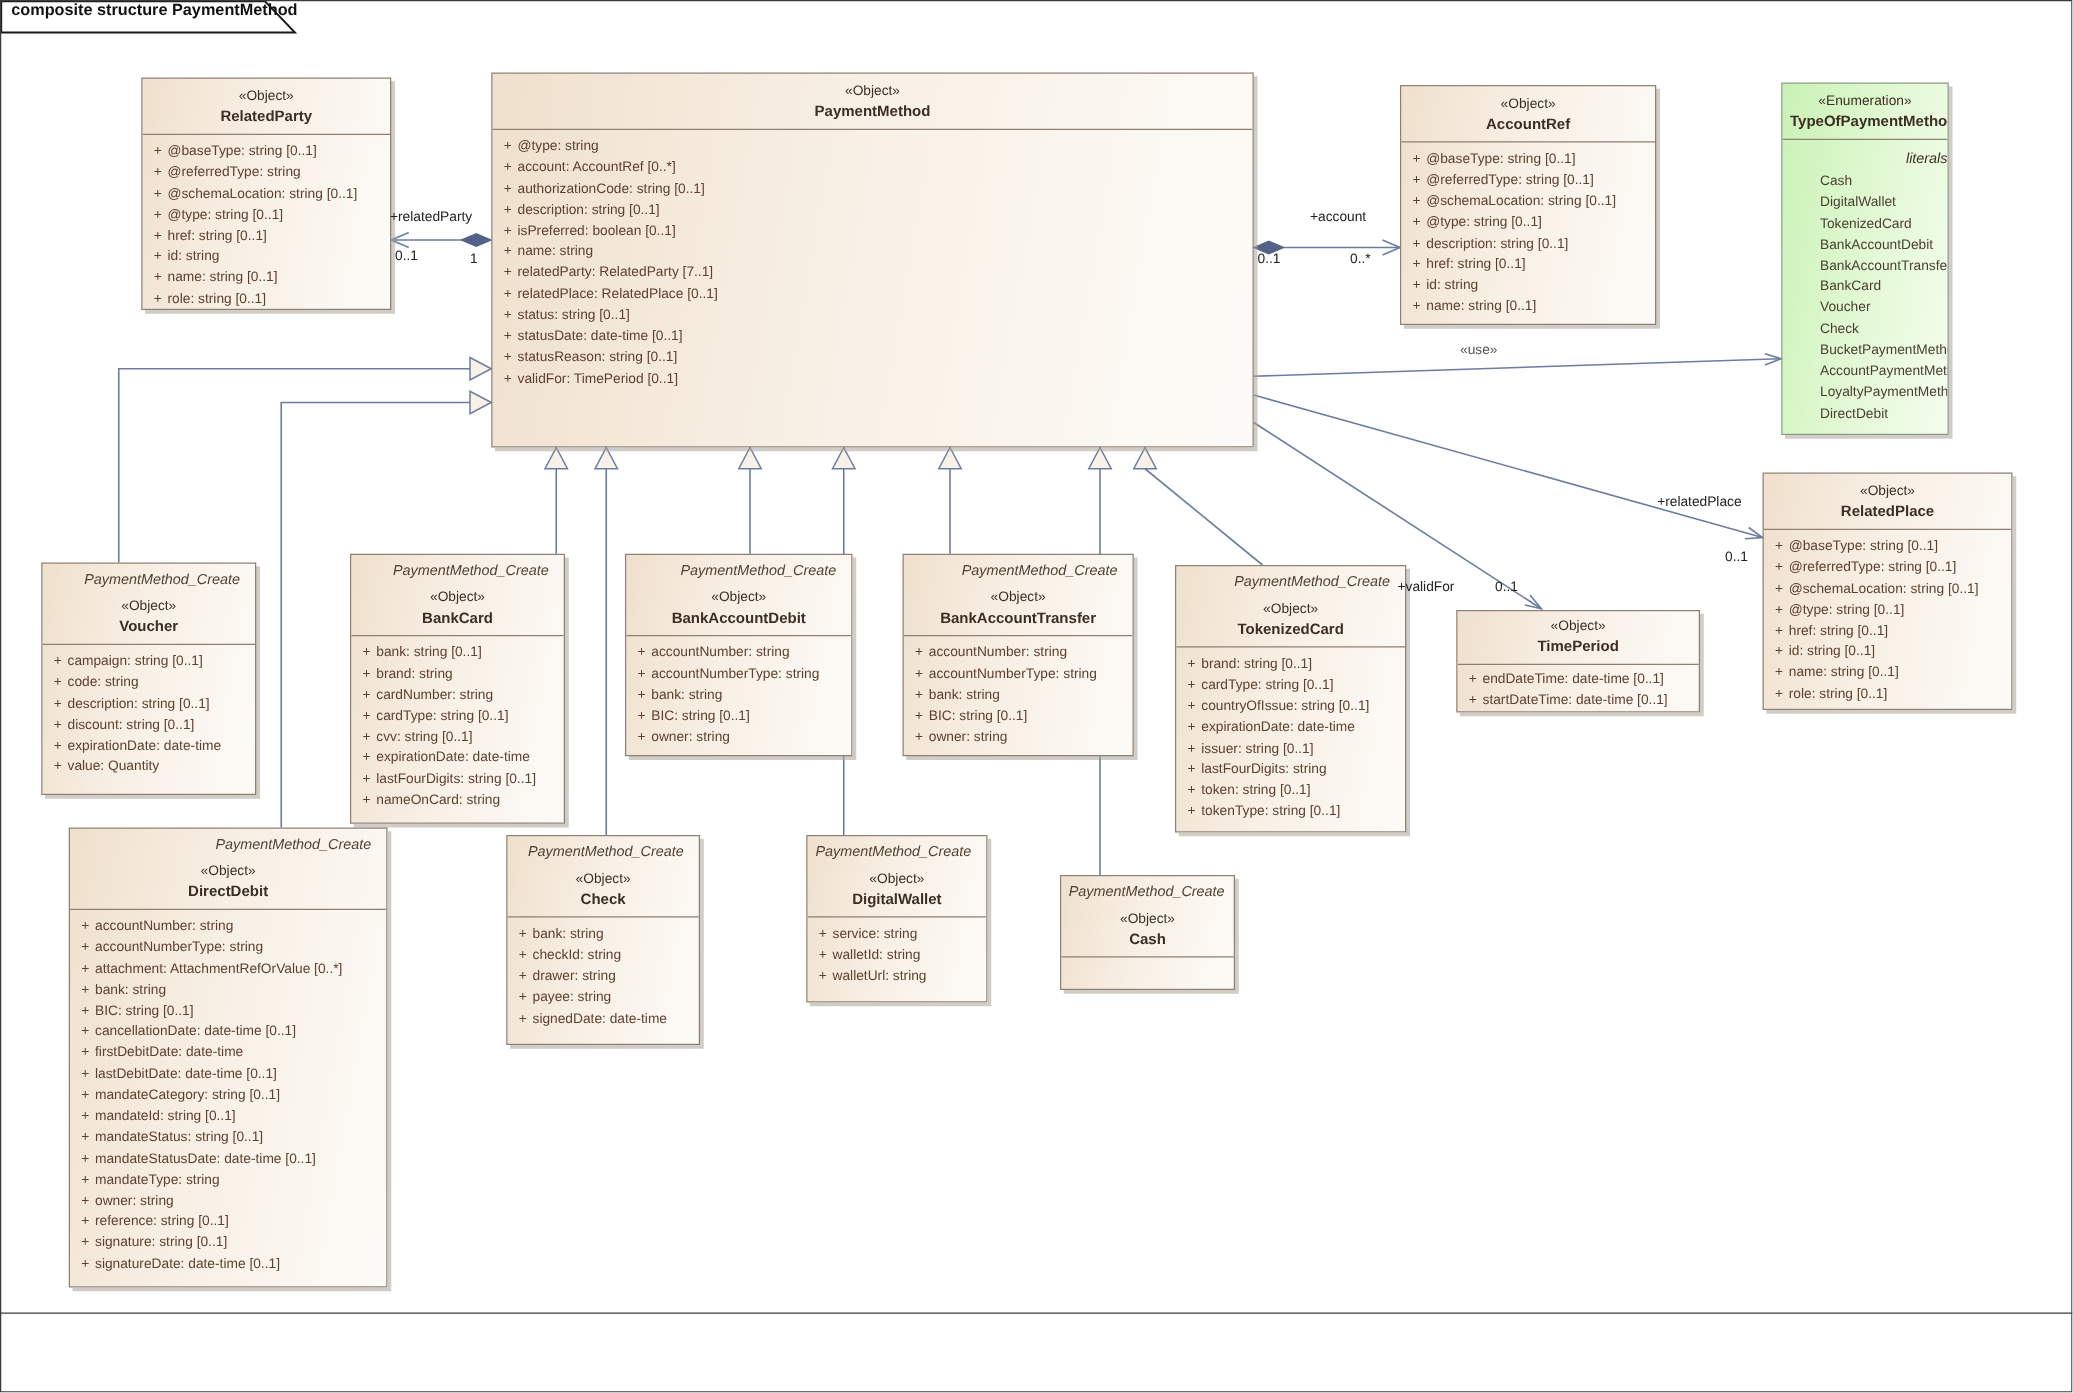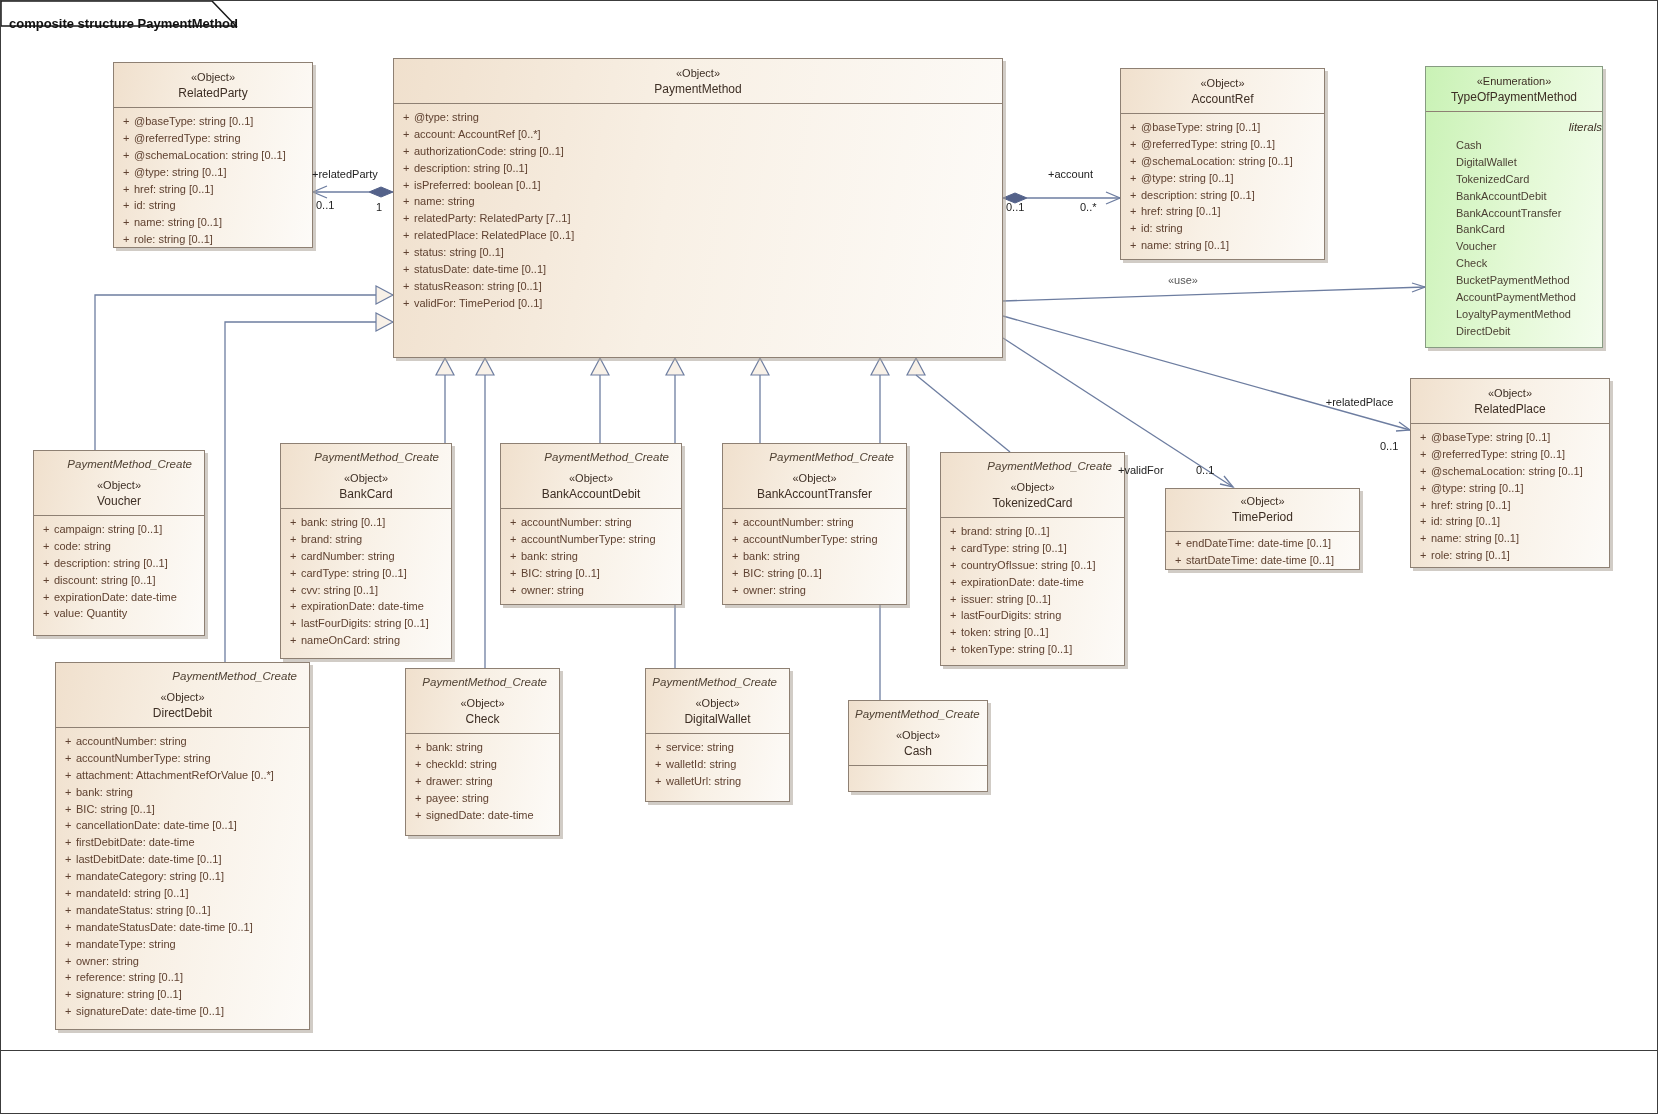"composite structure PaymentMethod" .tab-label { top: 16px -> 0 }
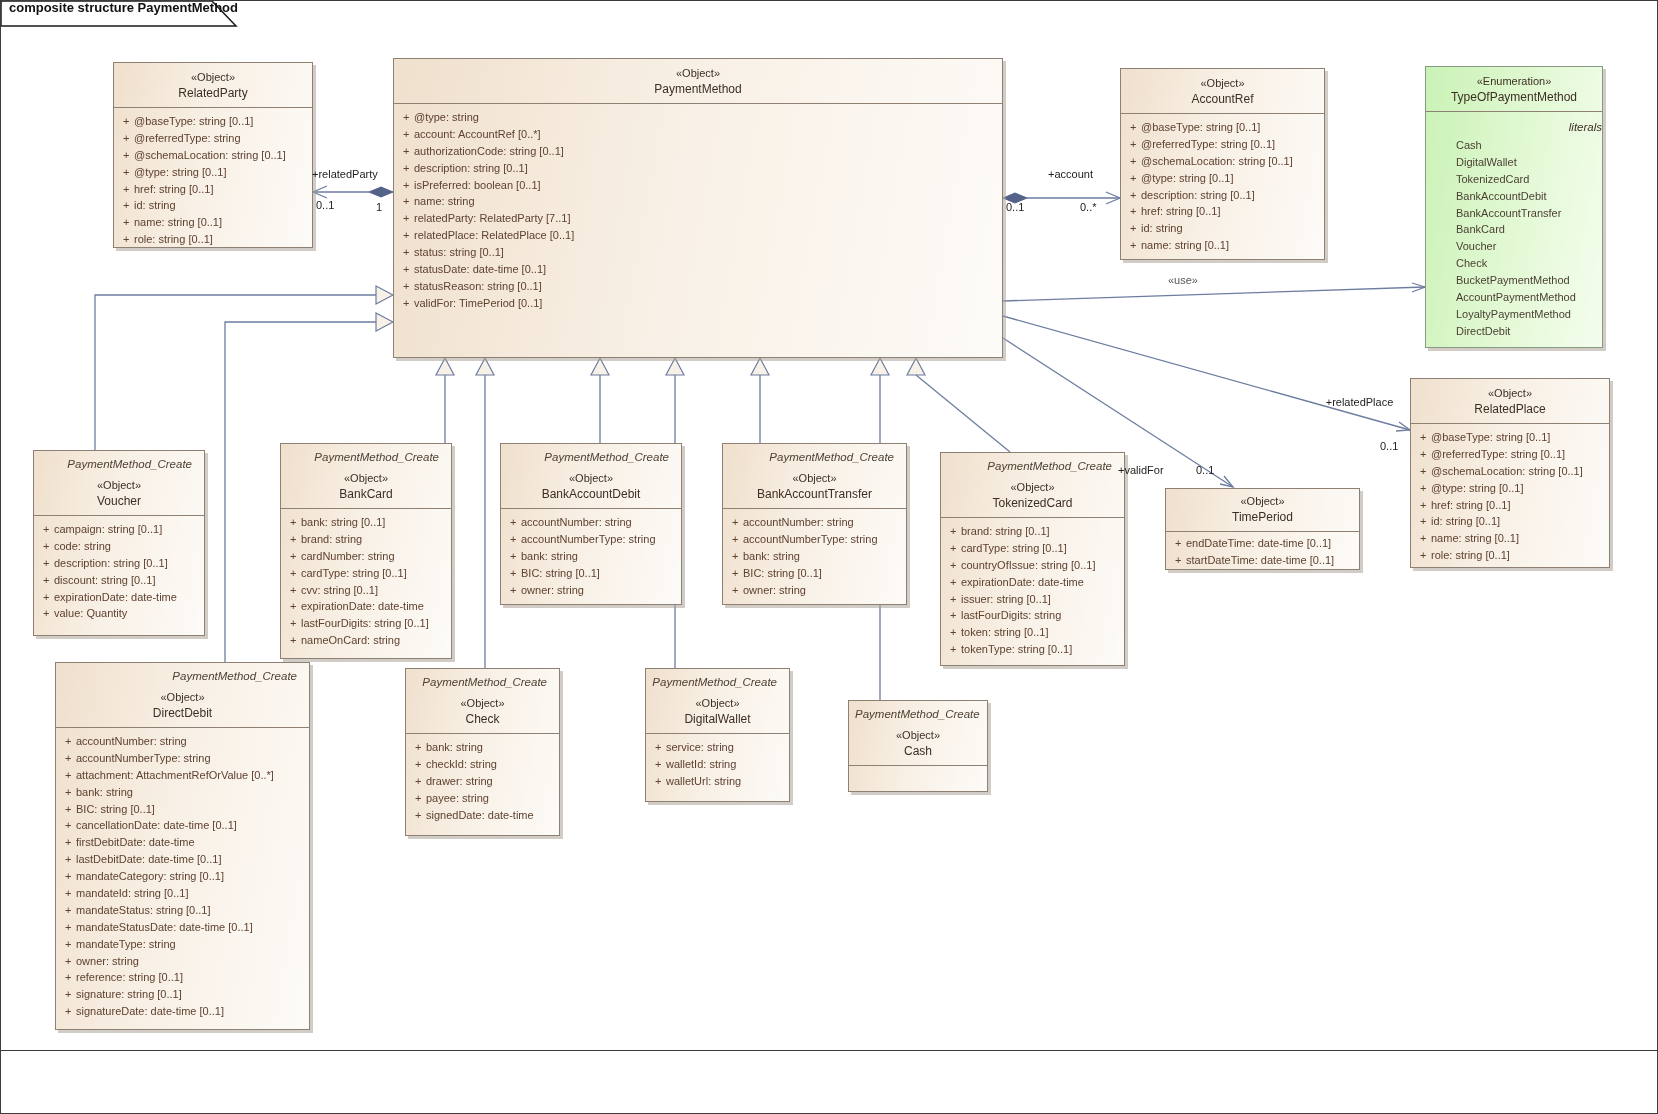"«Enumeration»" #box-typeofpaymentmethod { width: 178px -> 134px }
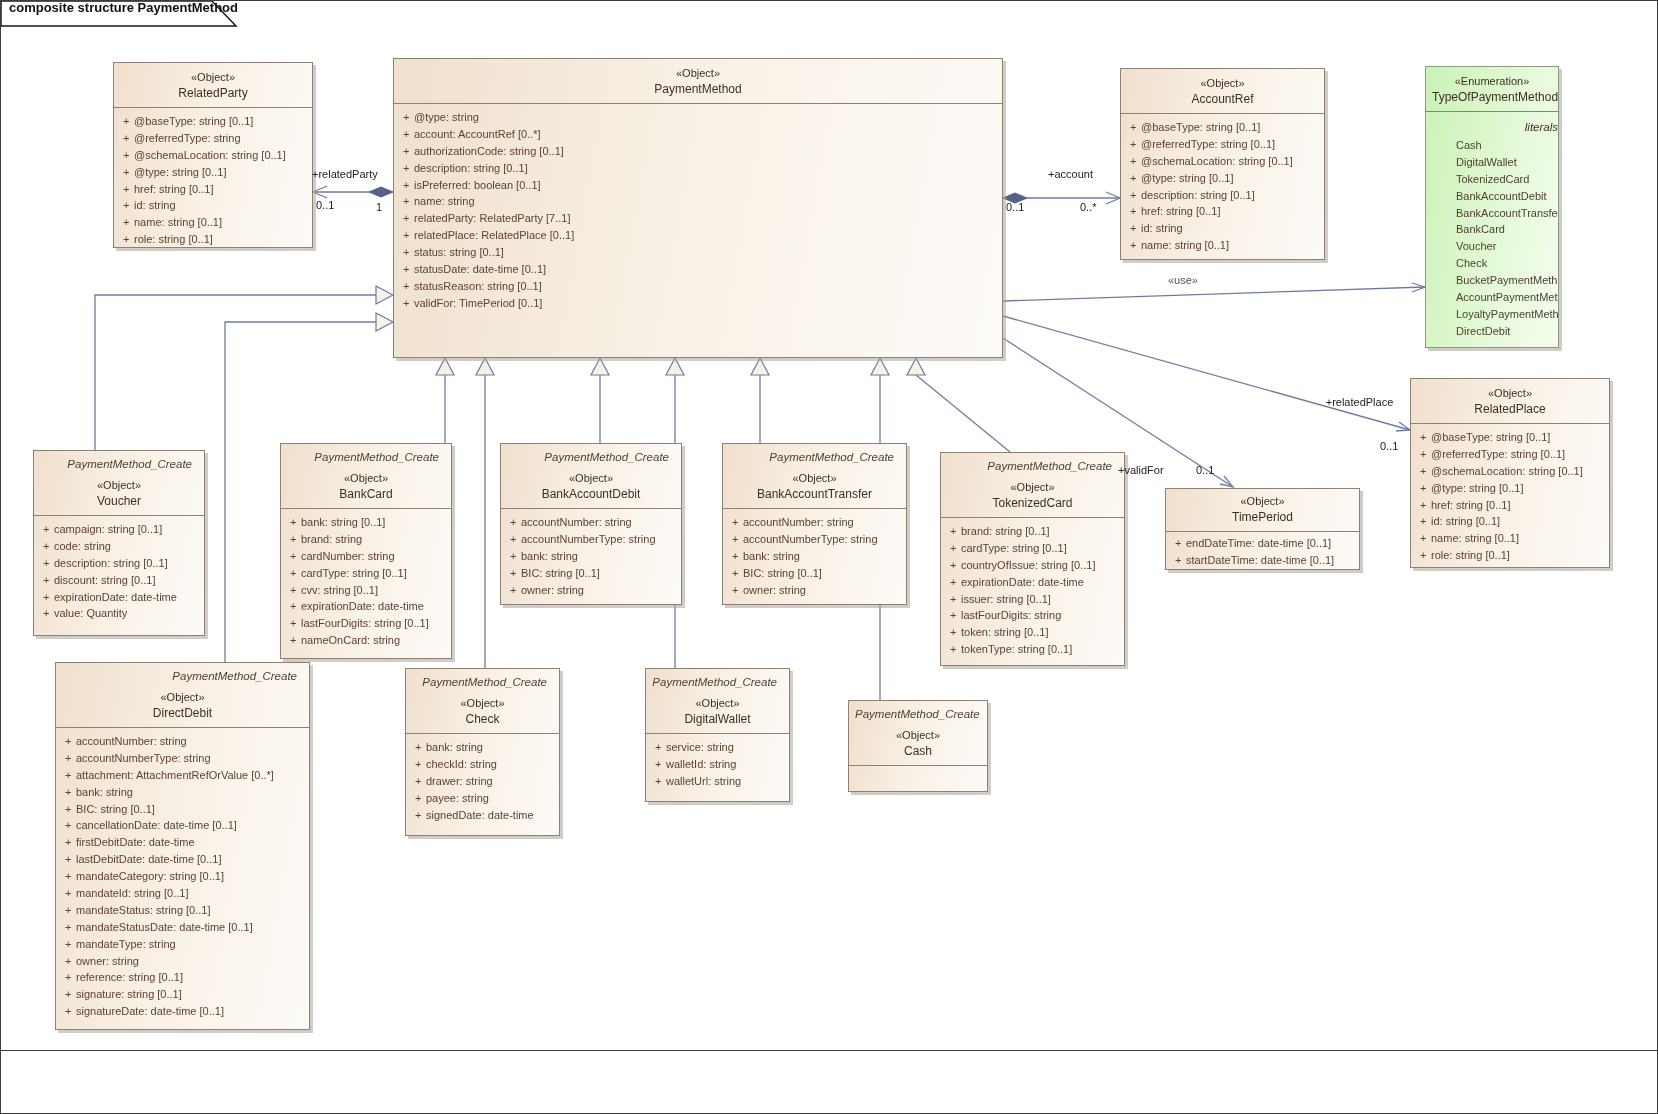"RelatedParty" .cname { font-weight: normal -> bold }
